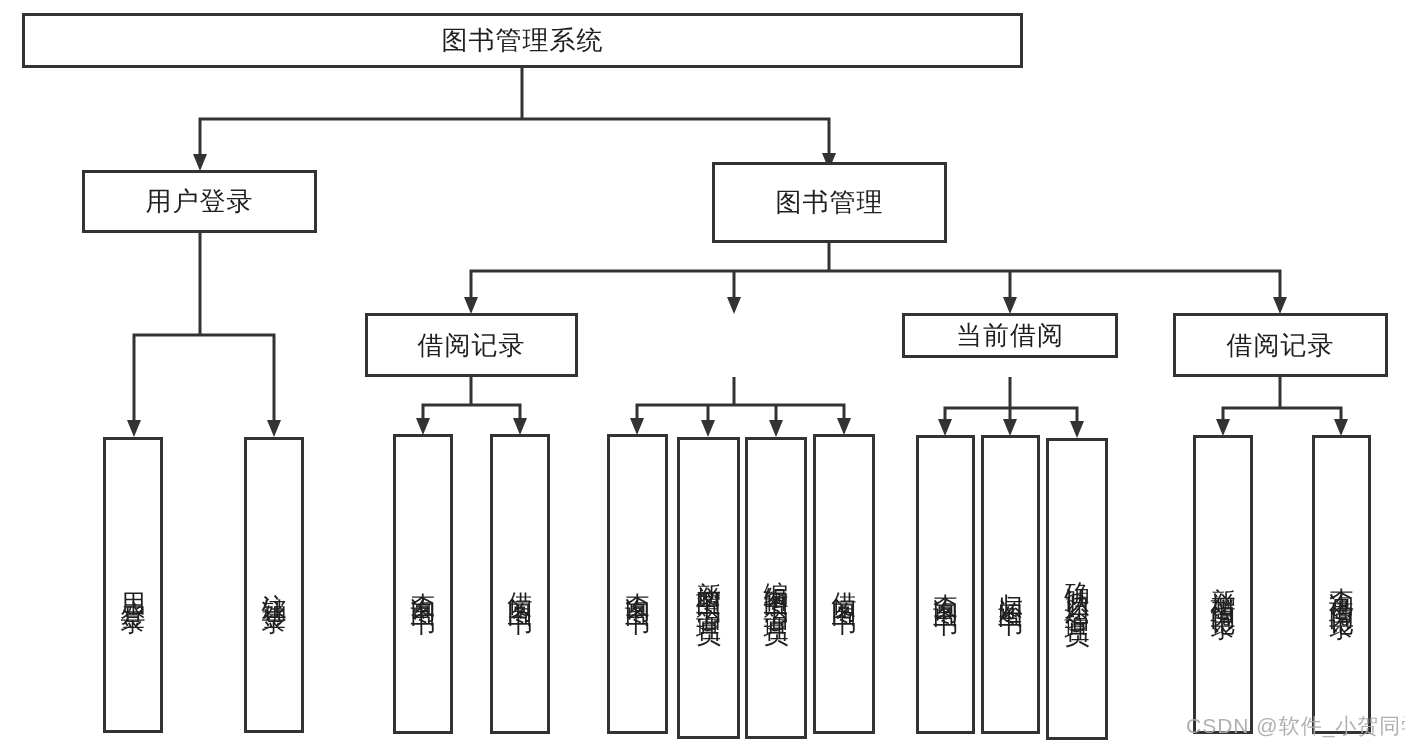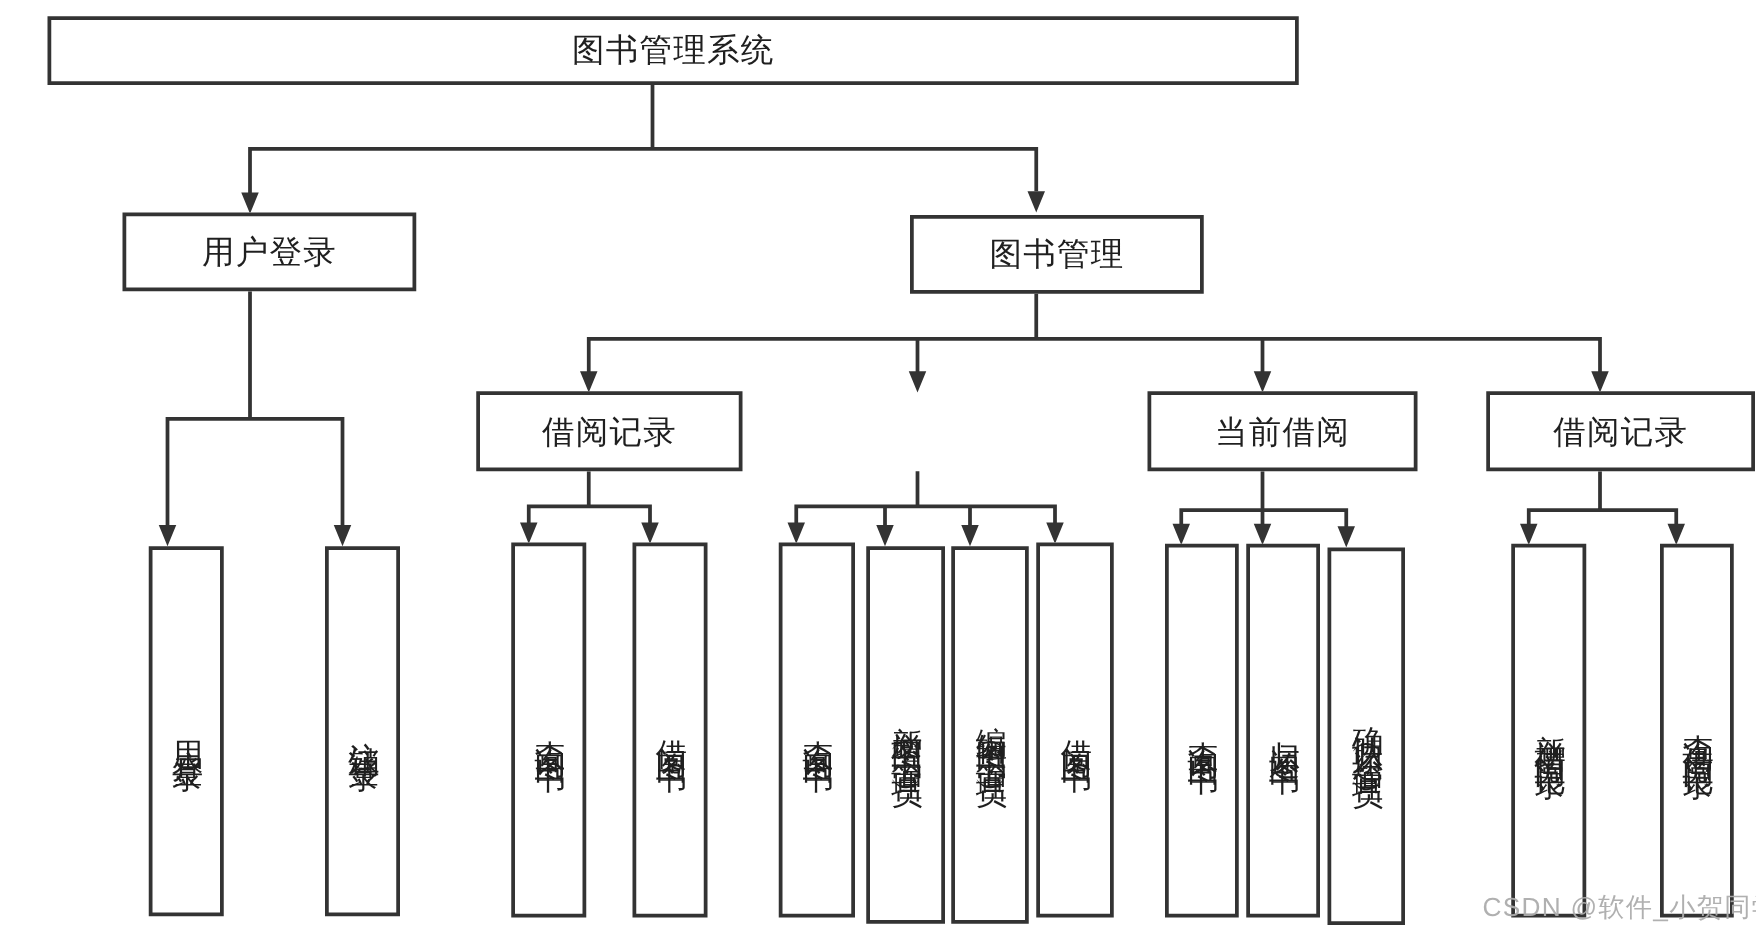"图书管理系统" .node { margin-left: 16px -> none }
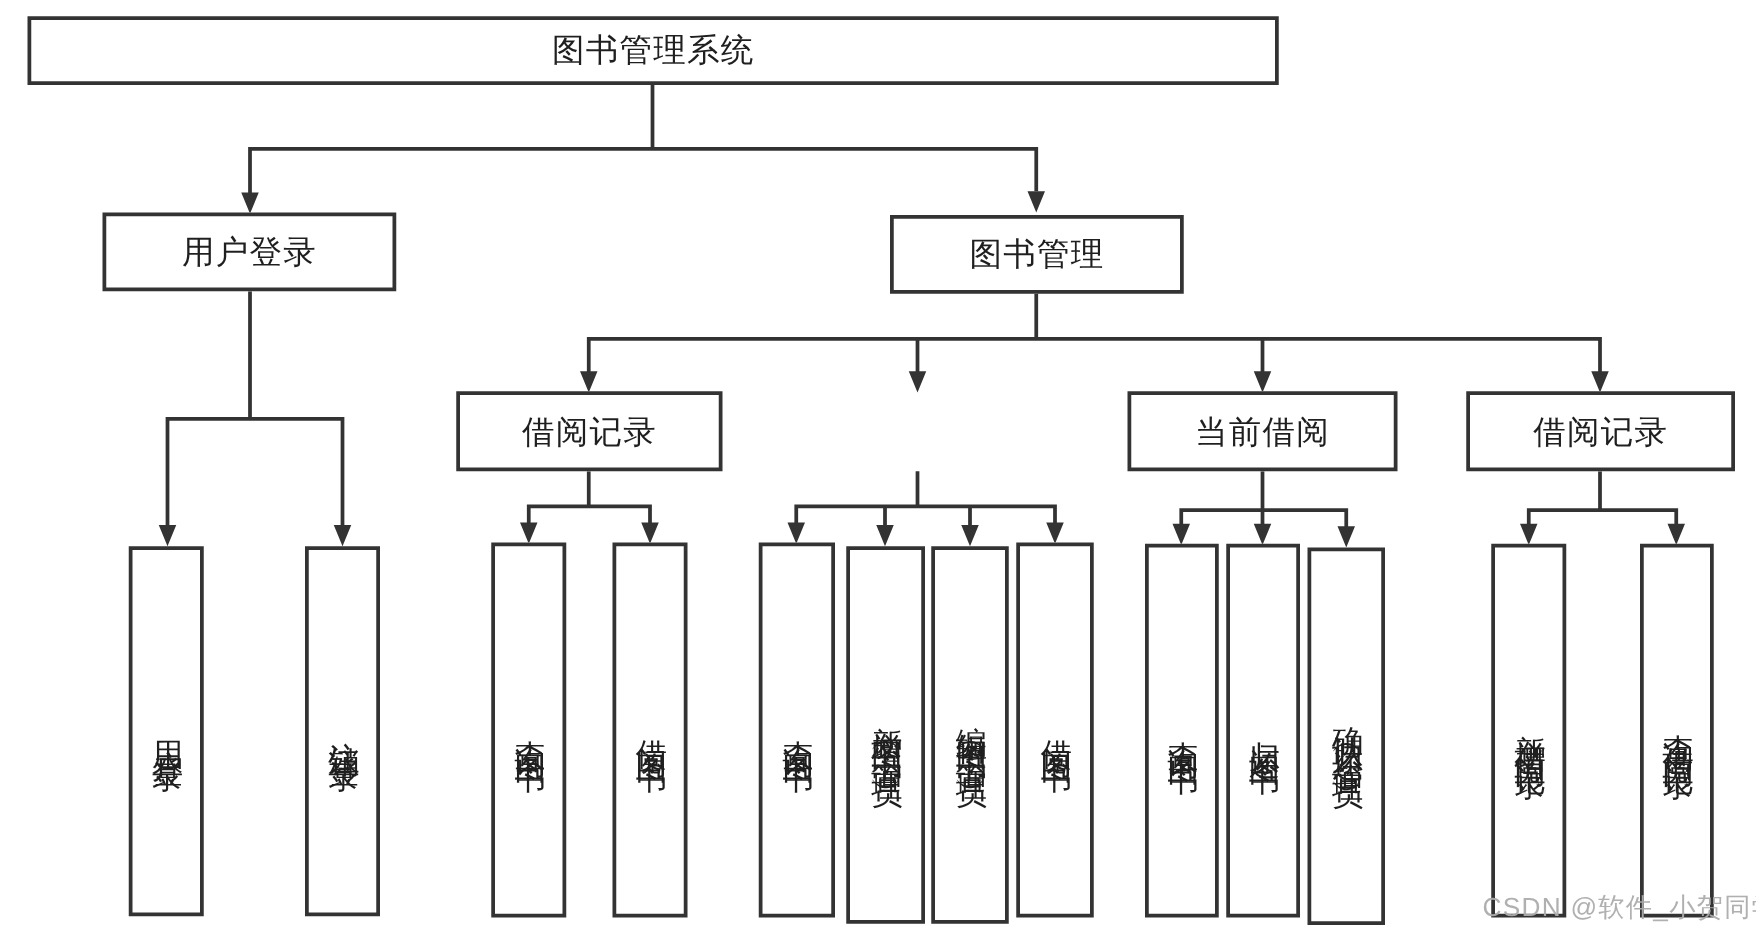"图书管理" div.node { height: 63px -> 81px; top: 172px -> 162px }
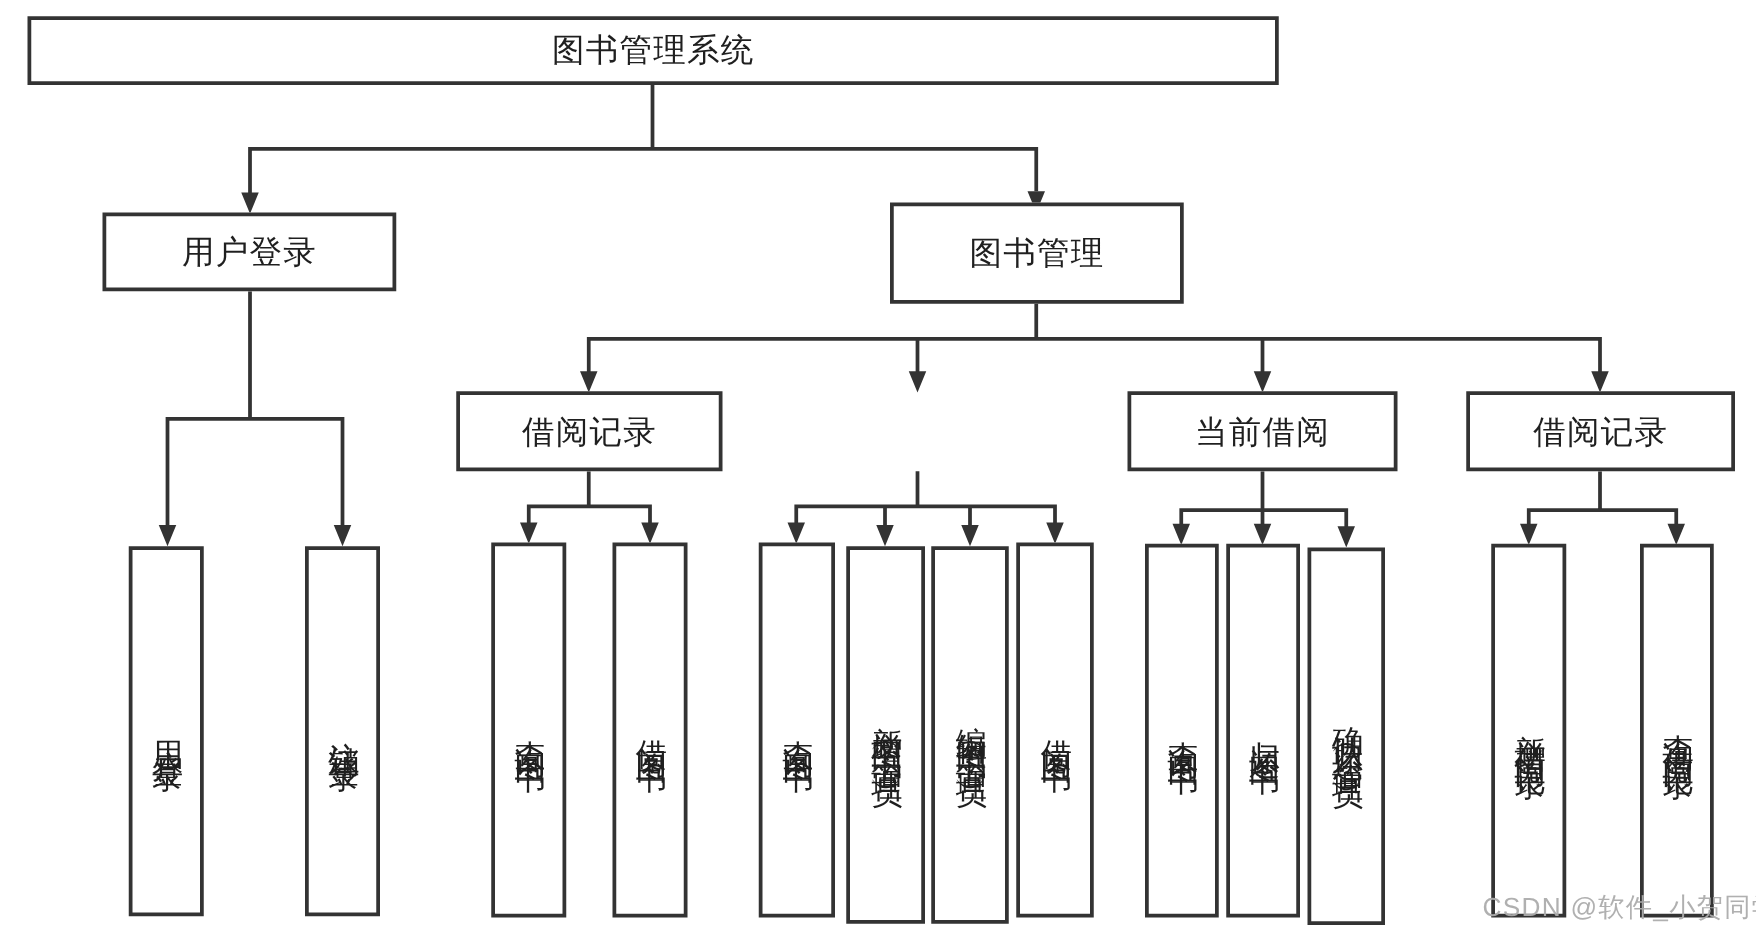"当前借阅" div.node { height: 64px -> 45px }
